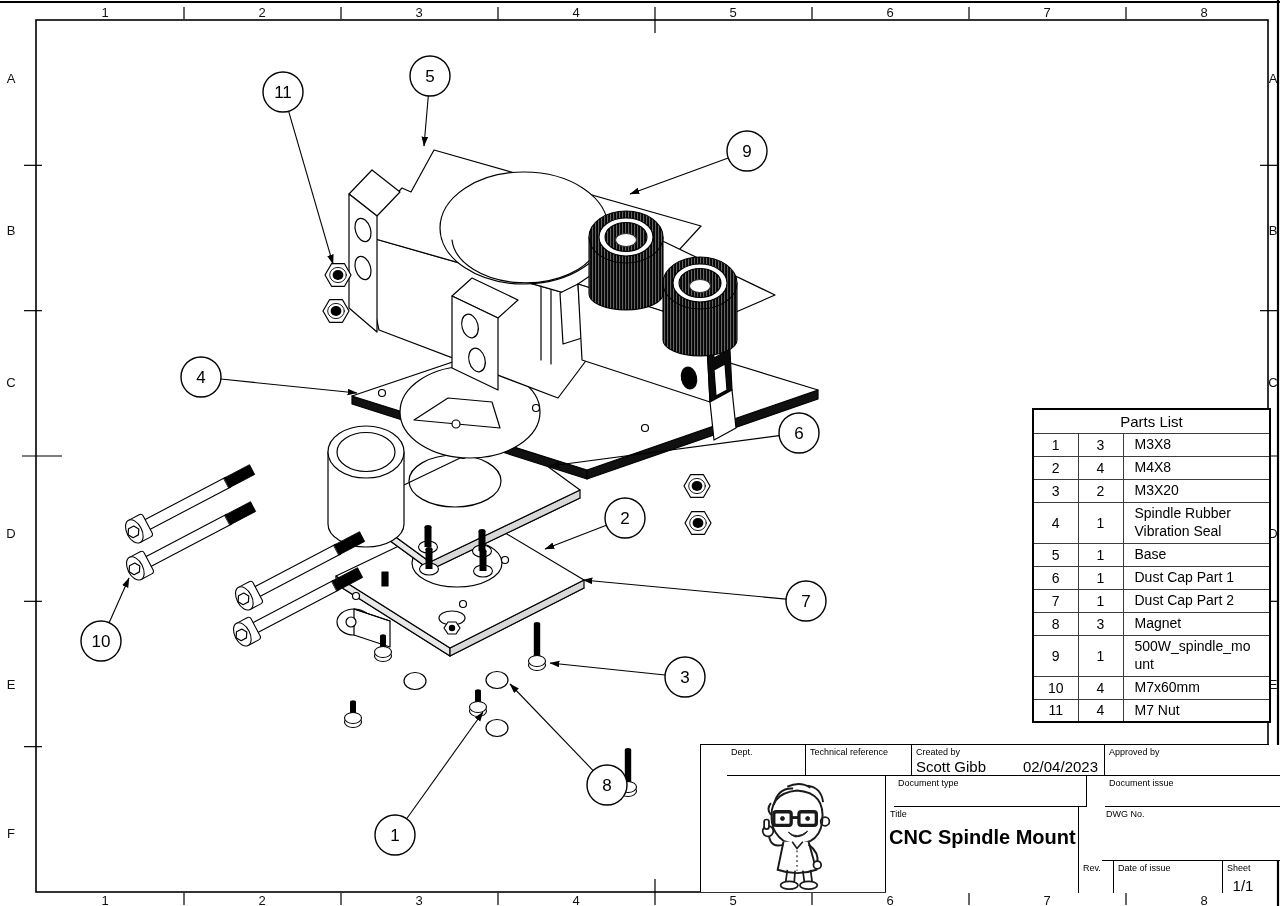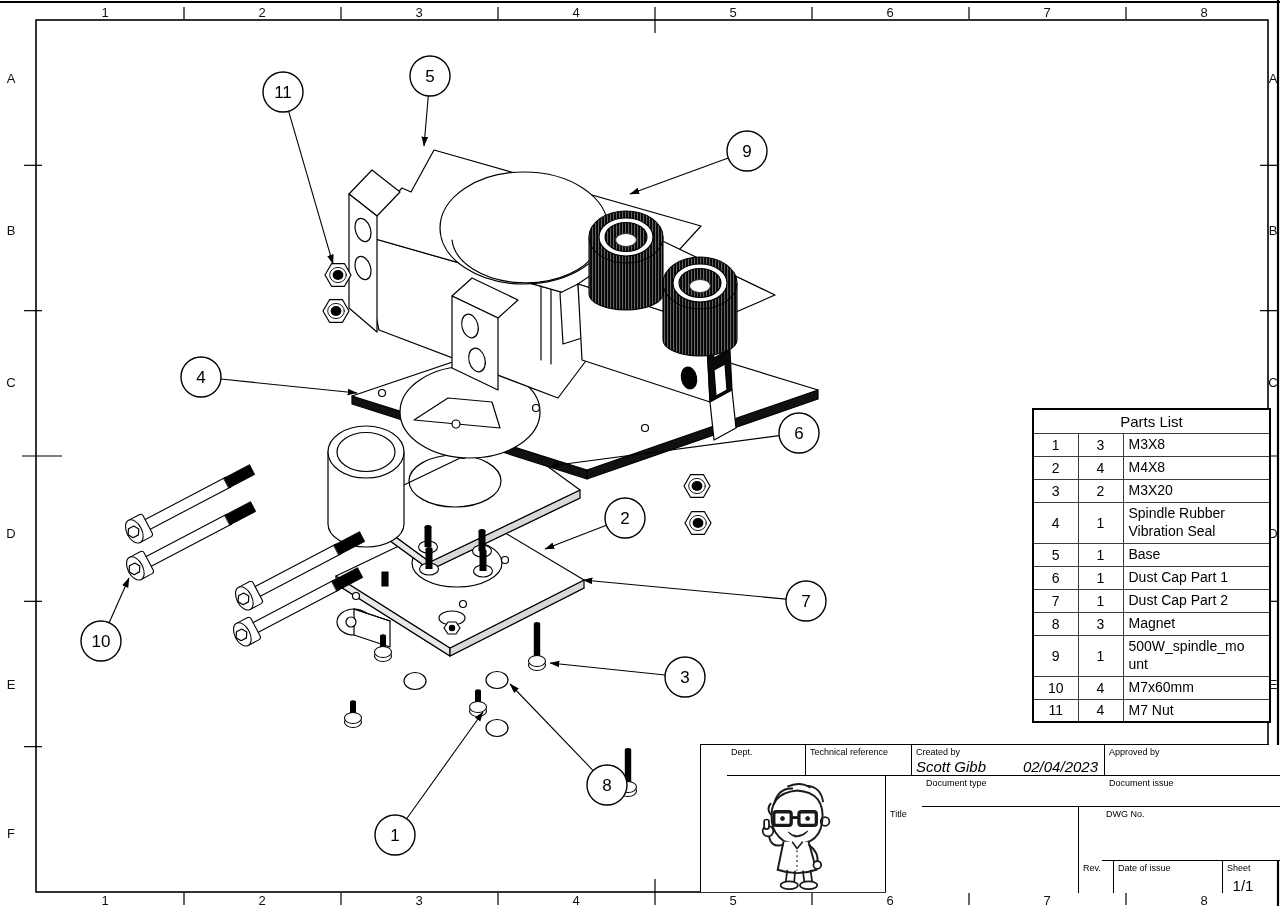"M3X8" #plist td.pn { padding-left: 5px -> 11px }
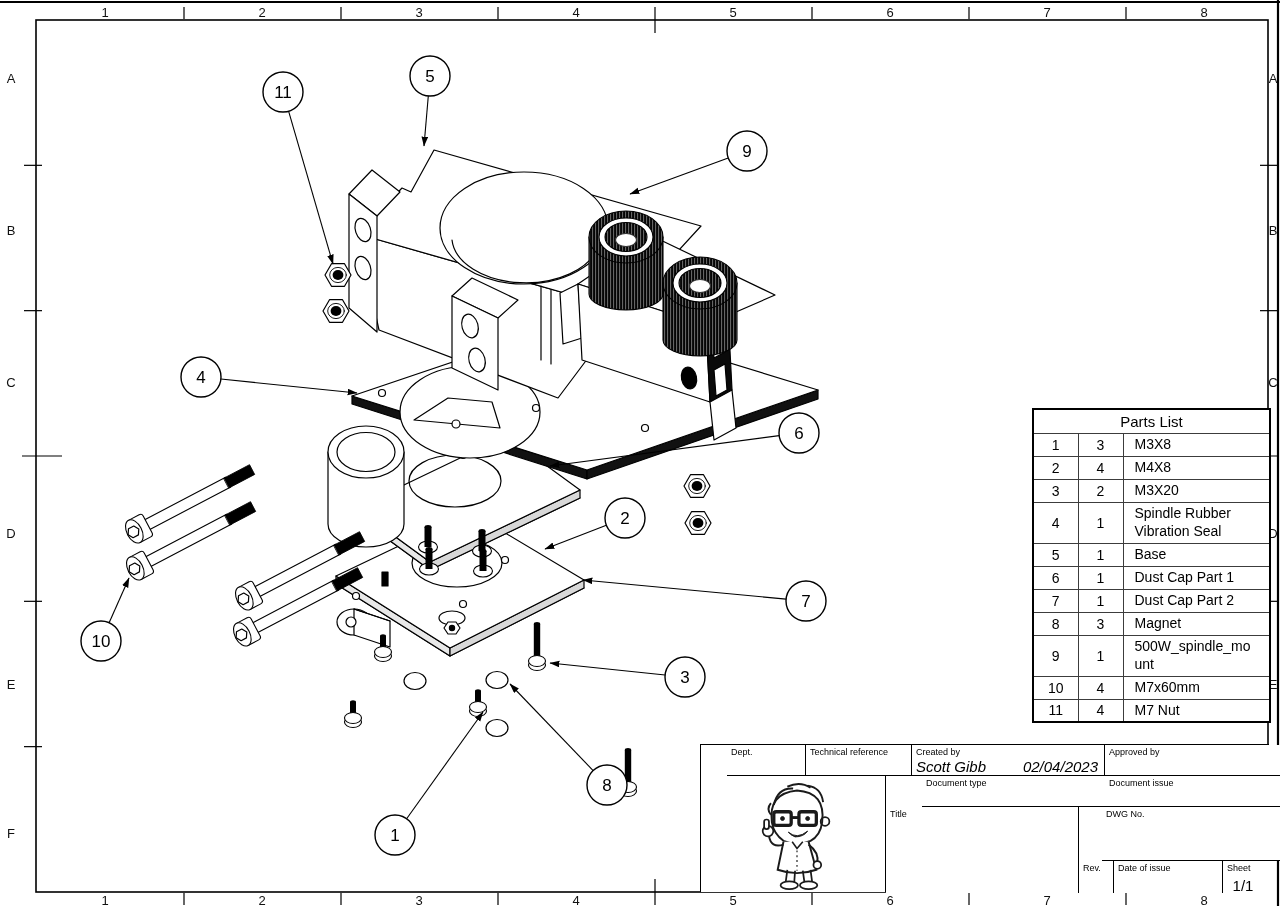"Scott Gibb" .val15 { font-style: italic -> none }
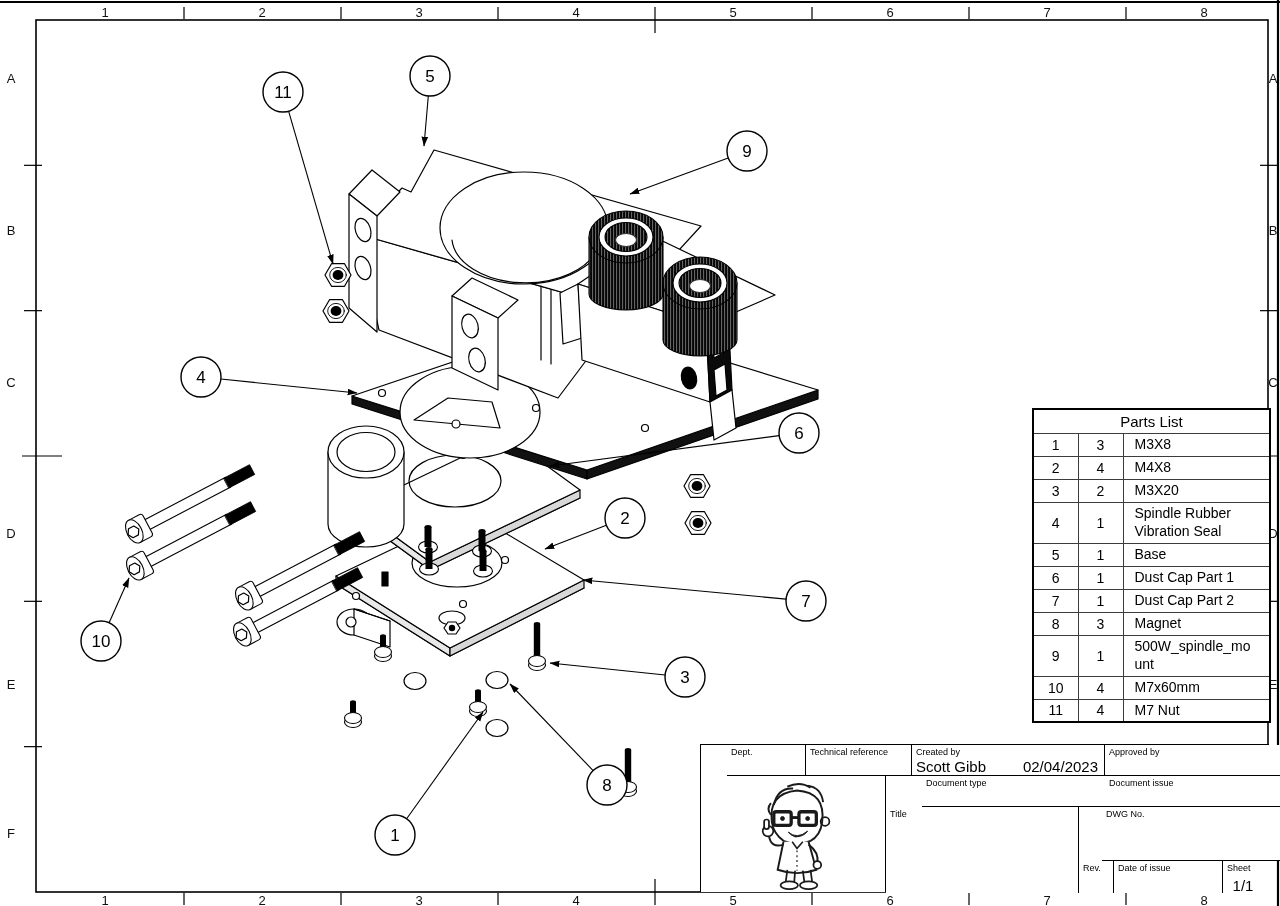"Document type" div.tbc { left: 195px -> 167px }
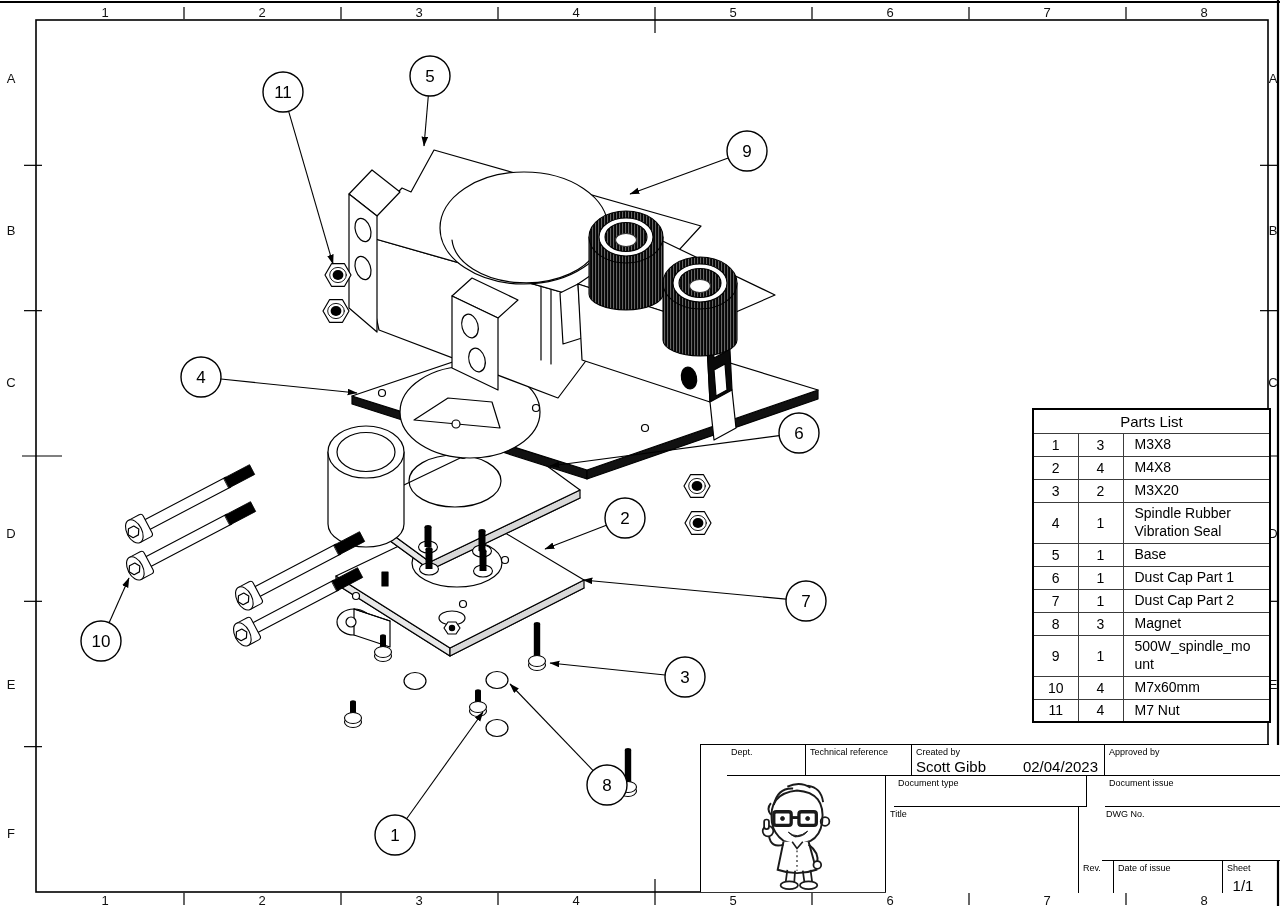"CNC Spindle Mount" div.title-val { html: none -> <div>CNC Spindle Mount</div> }
